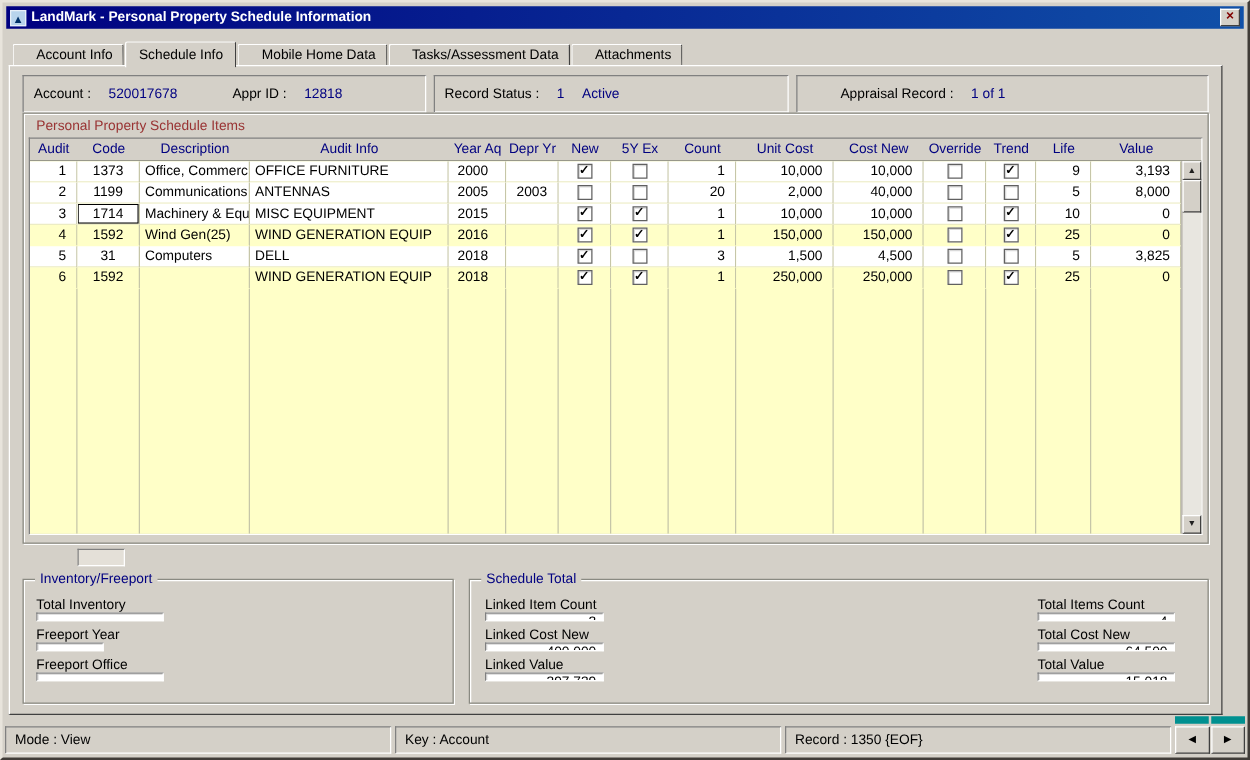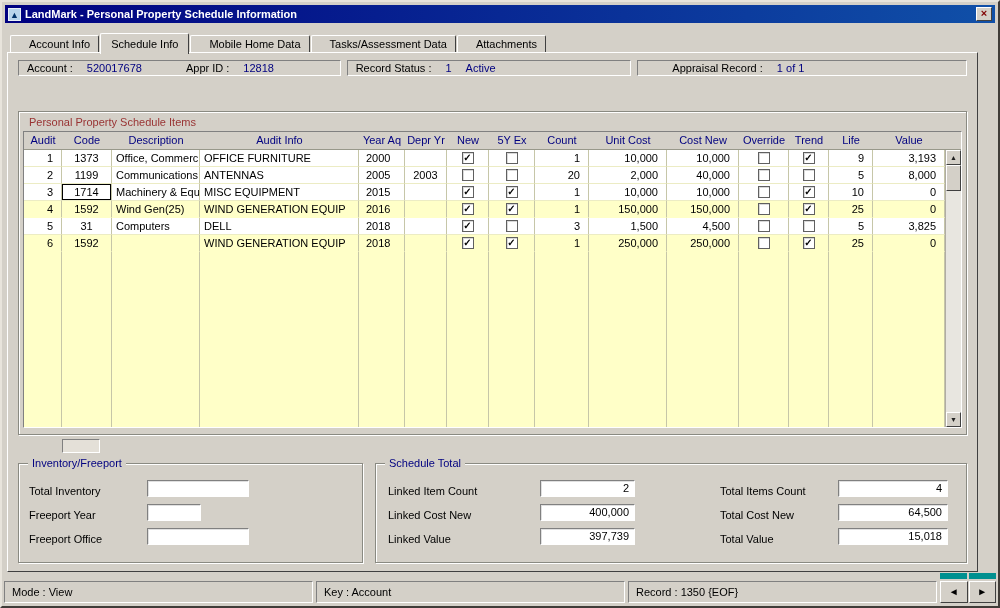"Account :" .header-bar { height: 16px -> 30px; margin-bottom: 11px -> none }
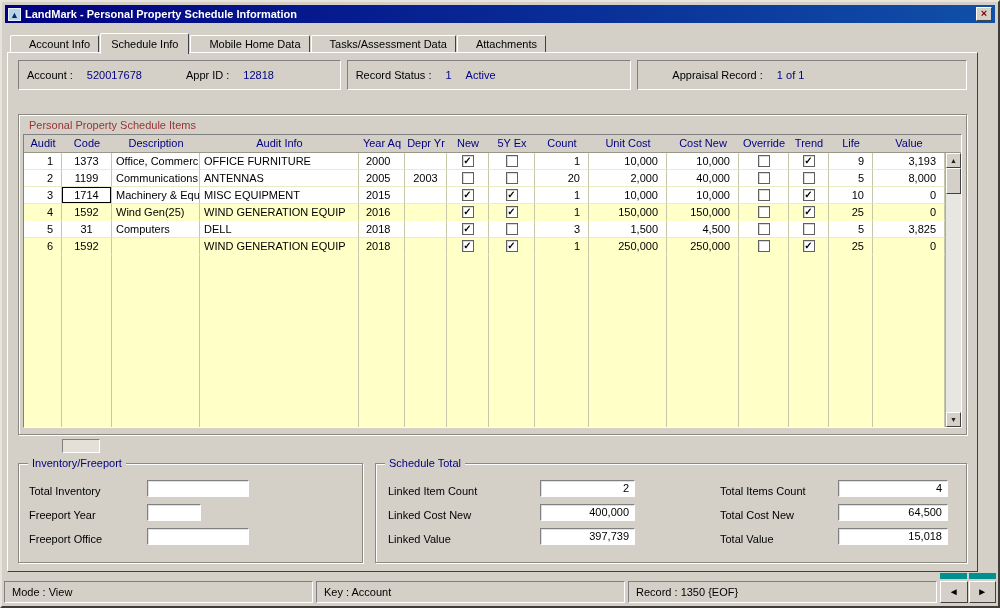"Personal Property Schedule Items" .items-group { margin-top: 24px -> none }
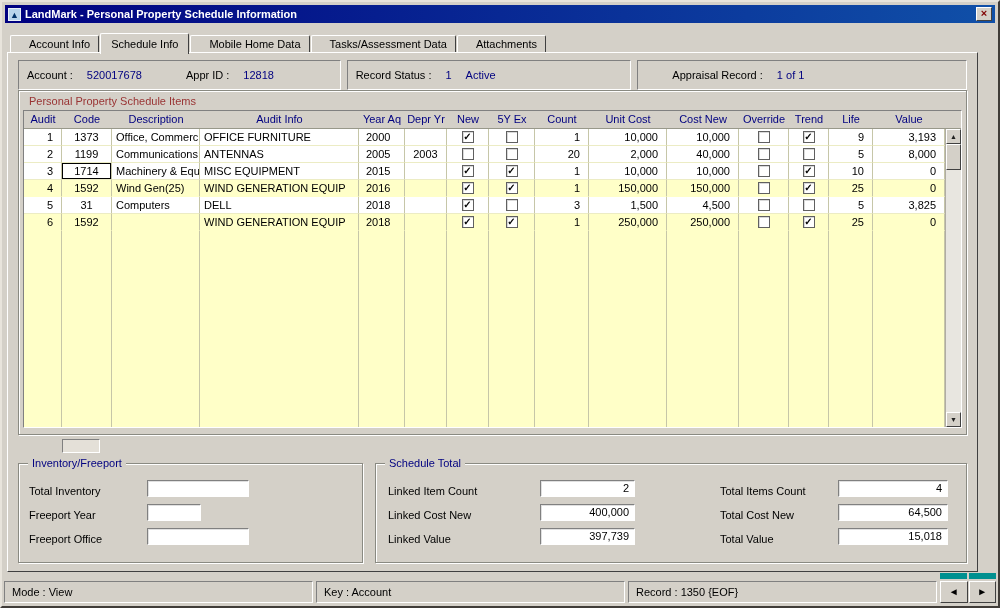"Total Inventory" .field-row { align-items: flex-end -> flex-start; flex-direction: none -> column }
